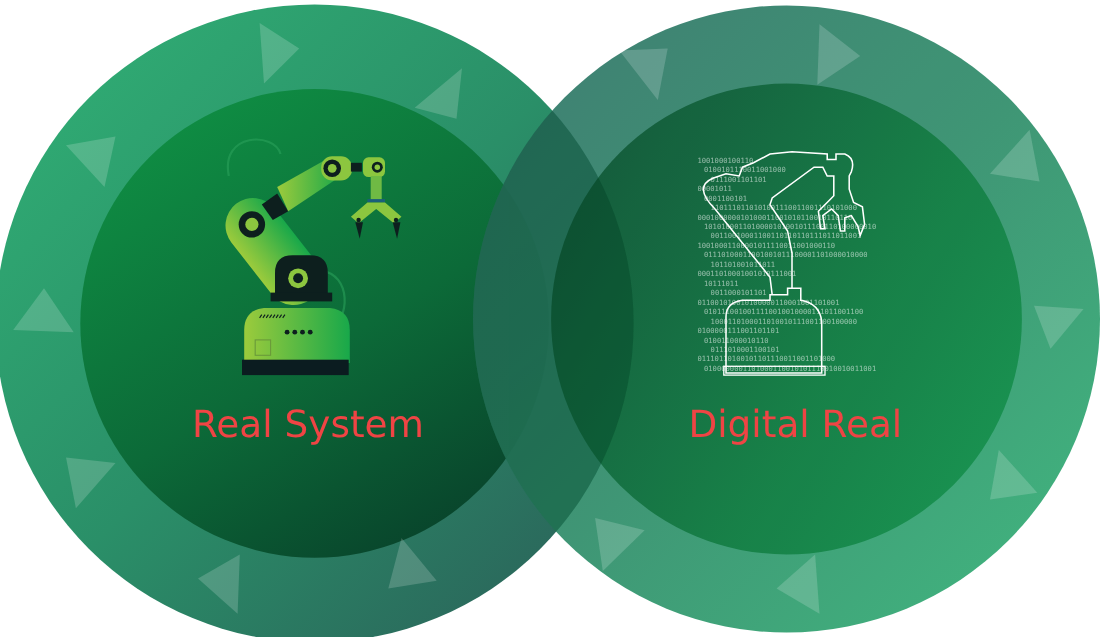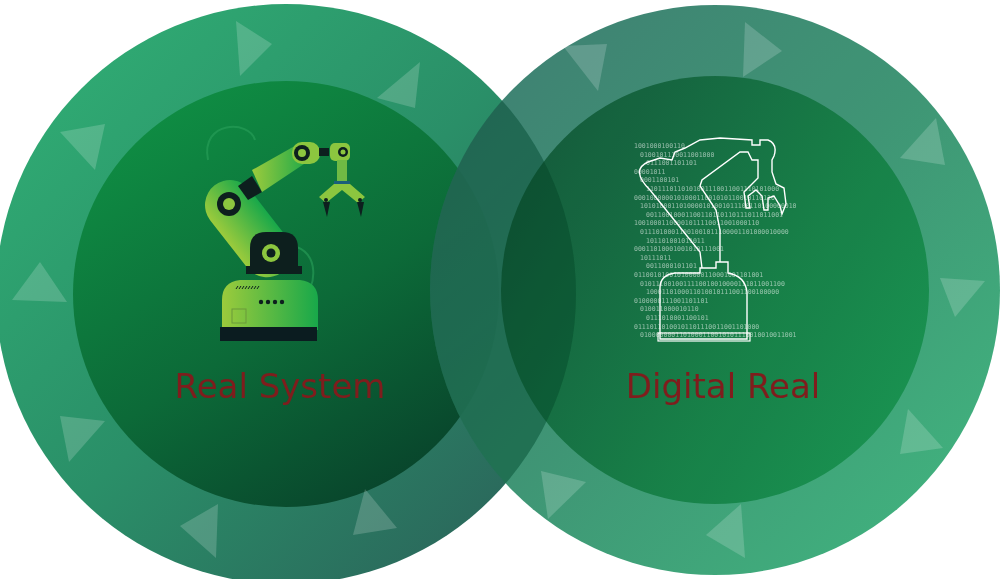"Real System" .label { color: #7f1d1d -> #ef4444 }
